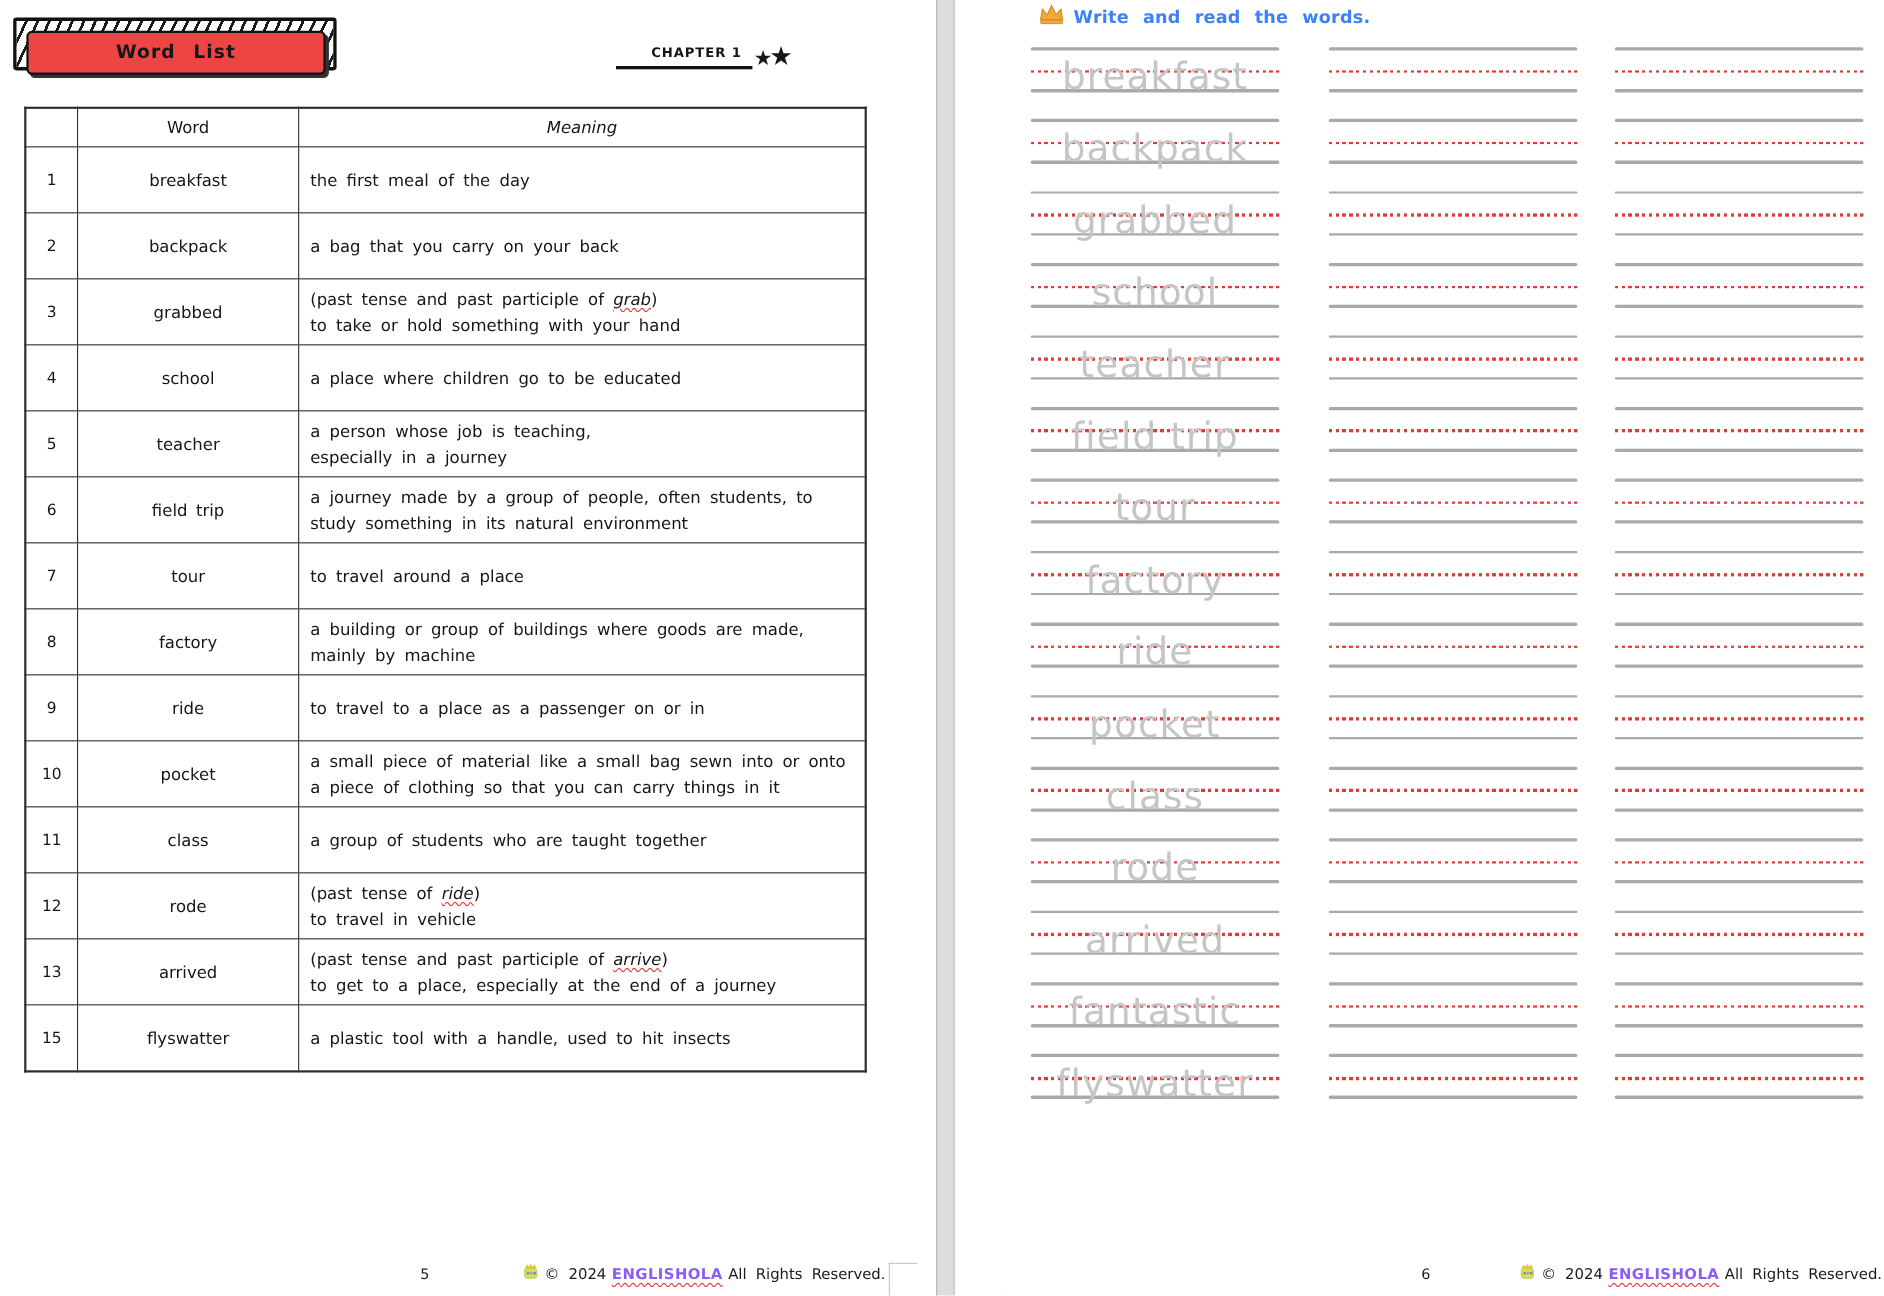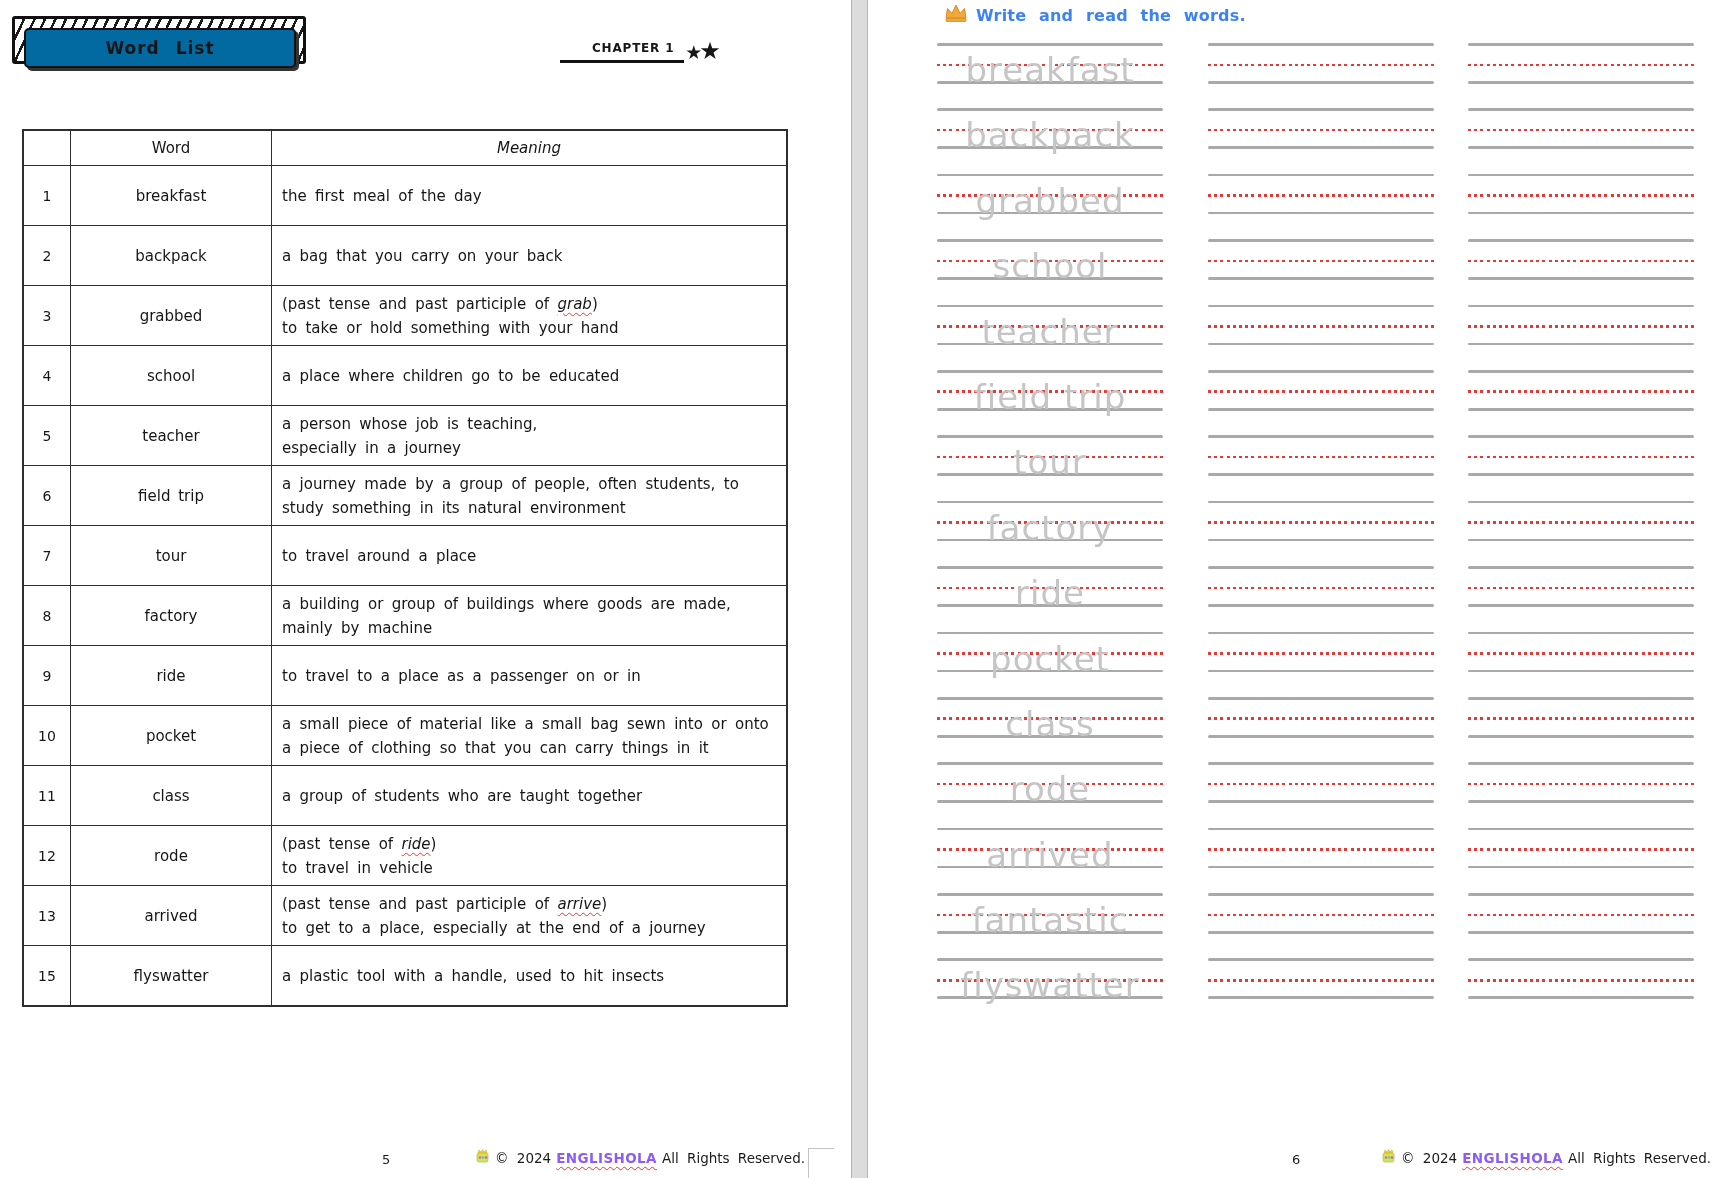"Word List" .wordlist-front { background: #0369a1 -> #ef4444 }
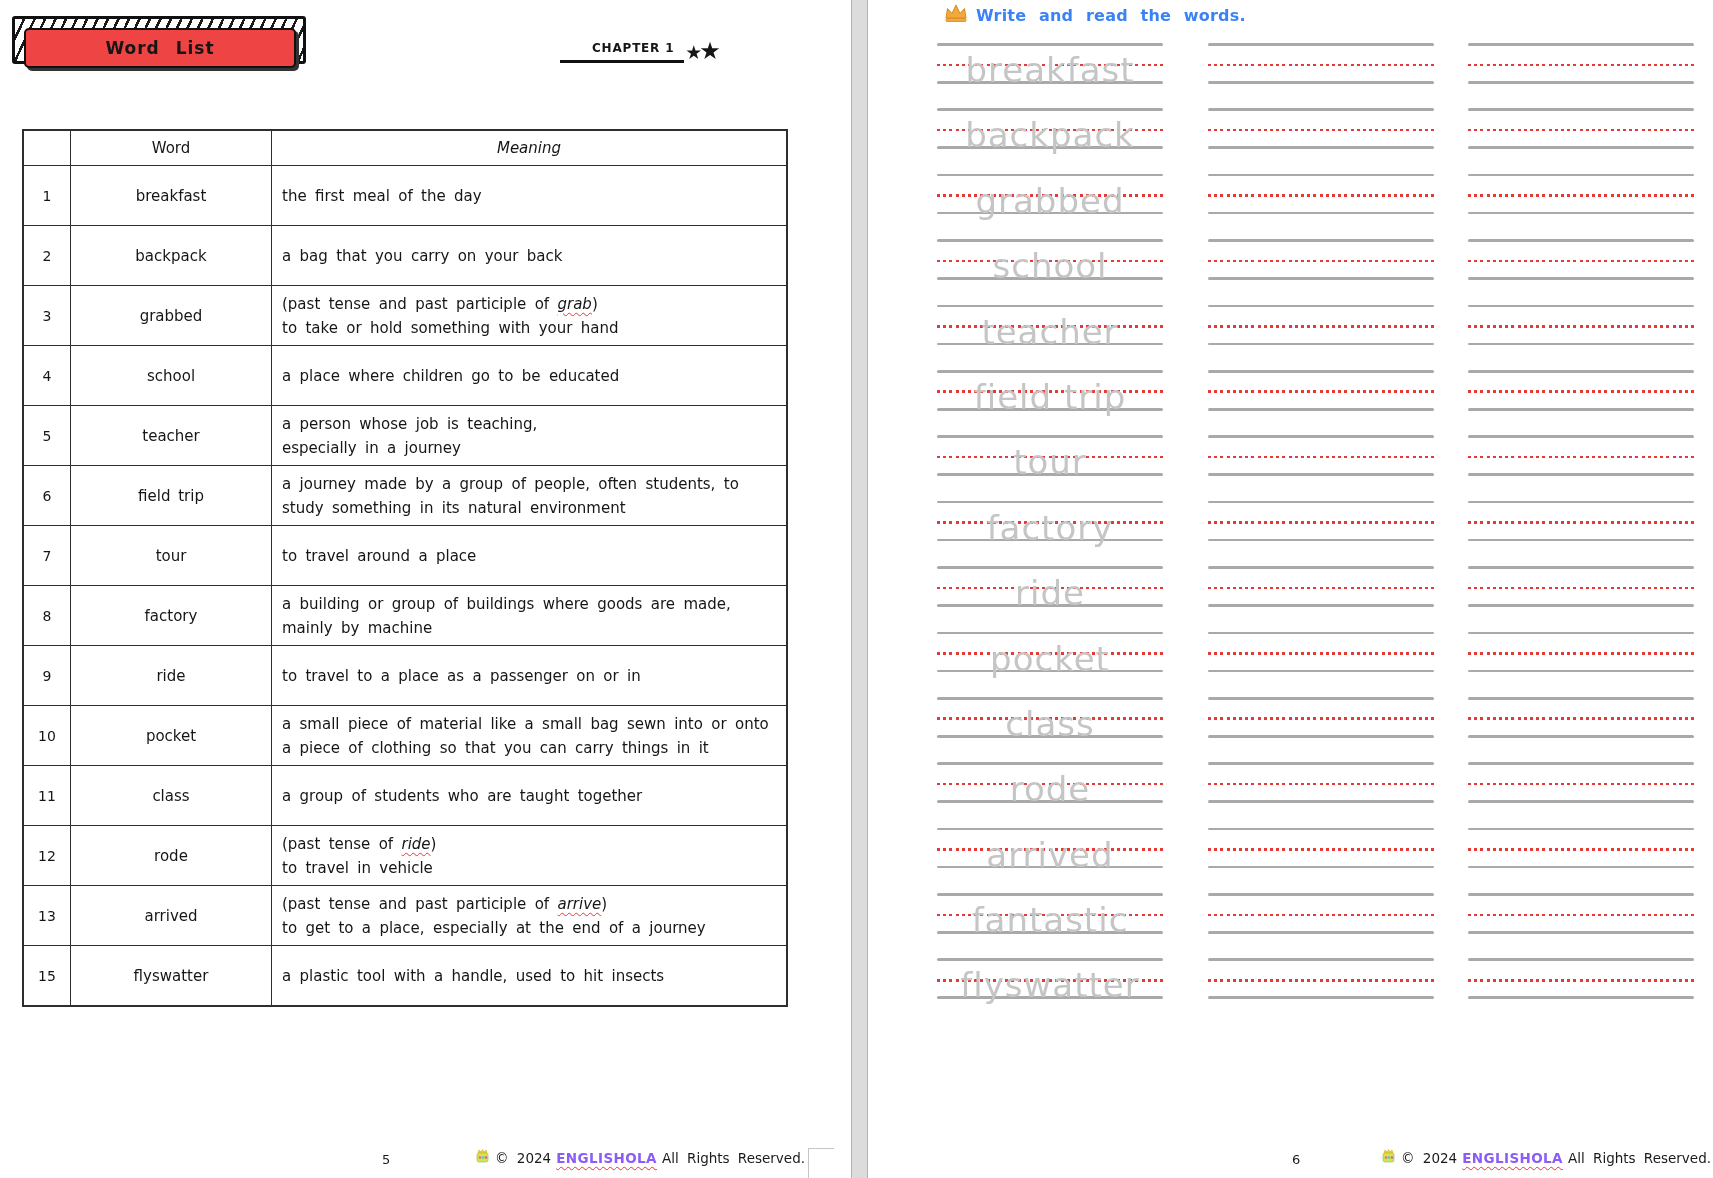"Word" table.wordlist { margin-top: 32px -> none }
